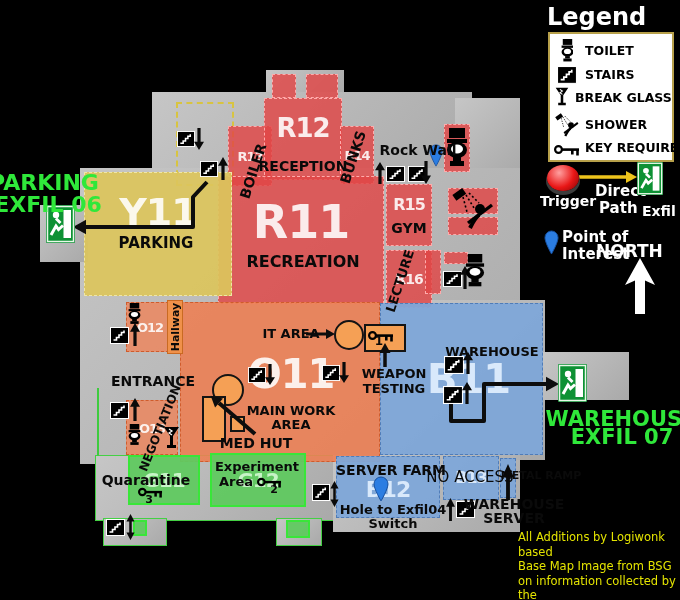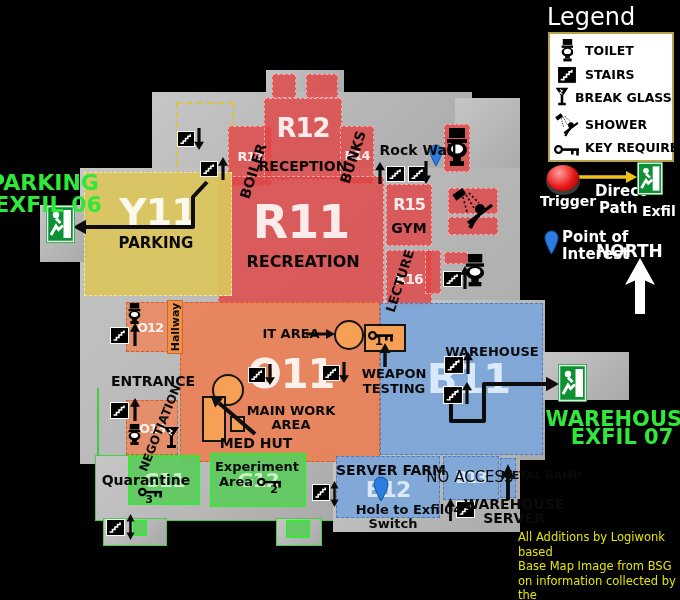"Legend" #legend-title { font-weight: 400 -> 700 }
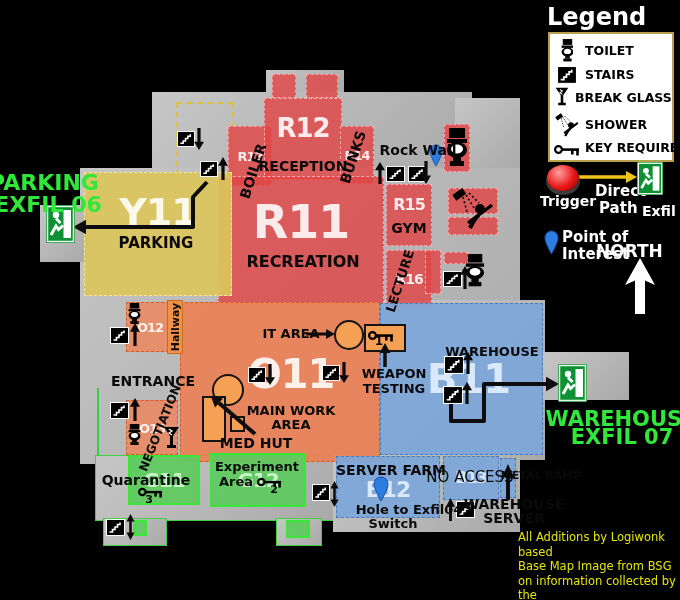"Hole to Exfil04" div.lb { margin-left: 16px -> none }
